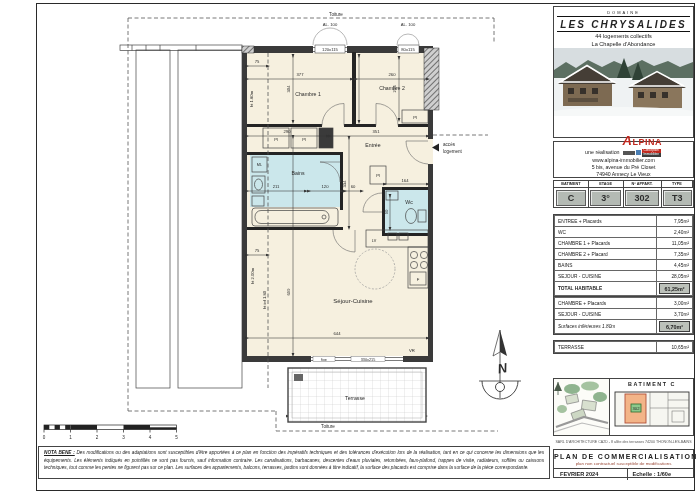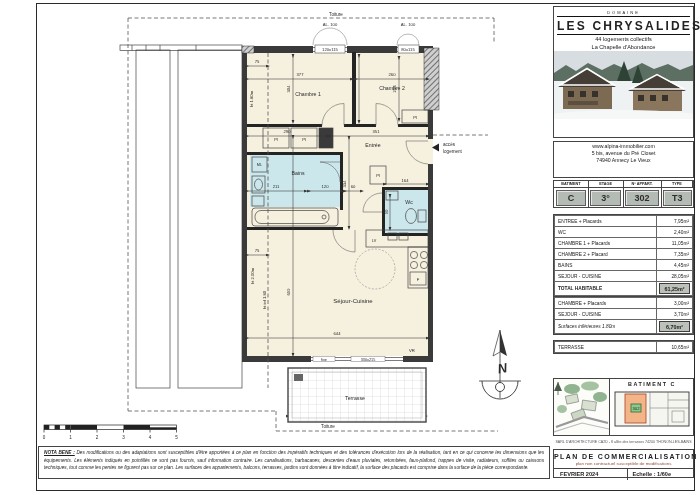"LES CHRYSALIDES" .brand { font-size: 12px -> 10px; font-style: none -> italic }
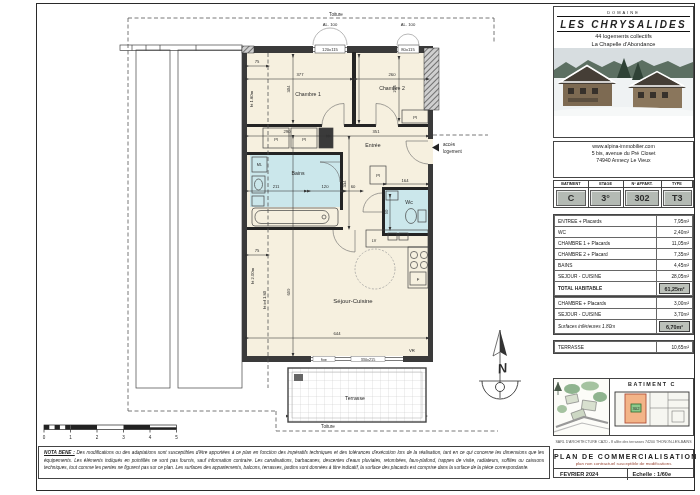"ALPINA" div.realrow { html: none -> <div> <span>une réalisation</span> <span> <span>ALPINA</span> <span> <span></span> <span></span> <span> <span>Conception</span> <span>Immobilière</span> </span> </span> </span> </div> }
